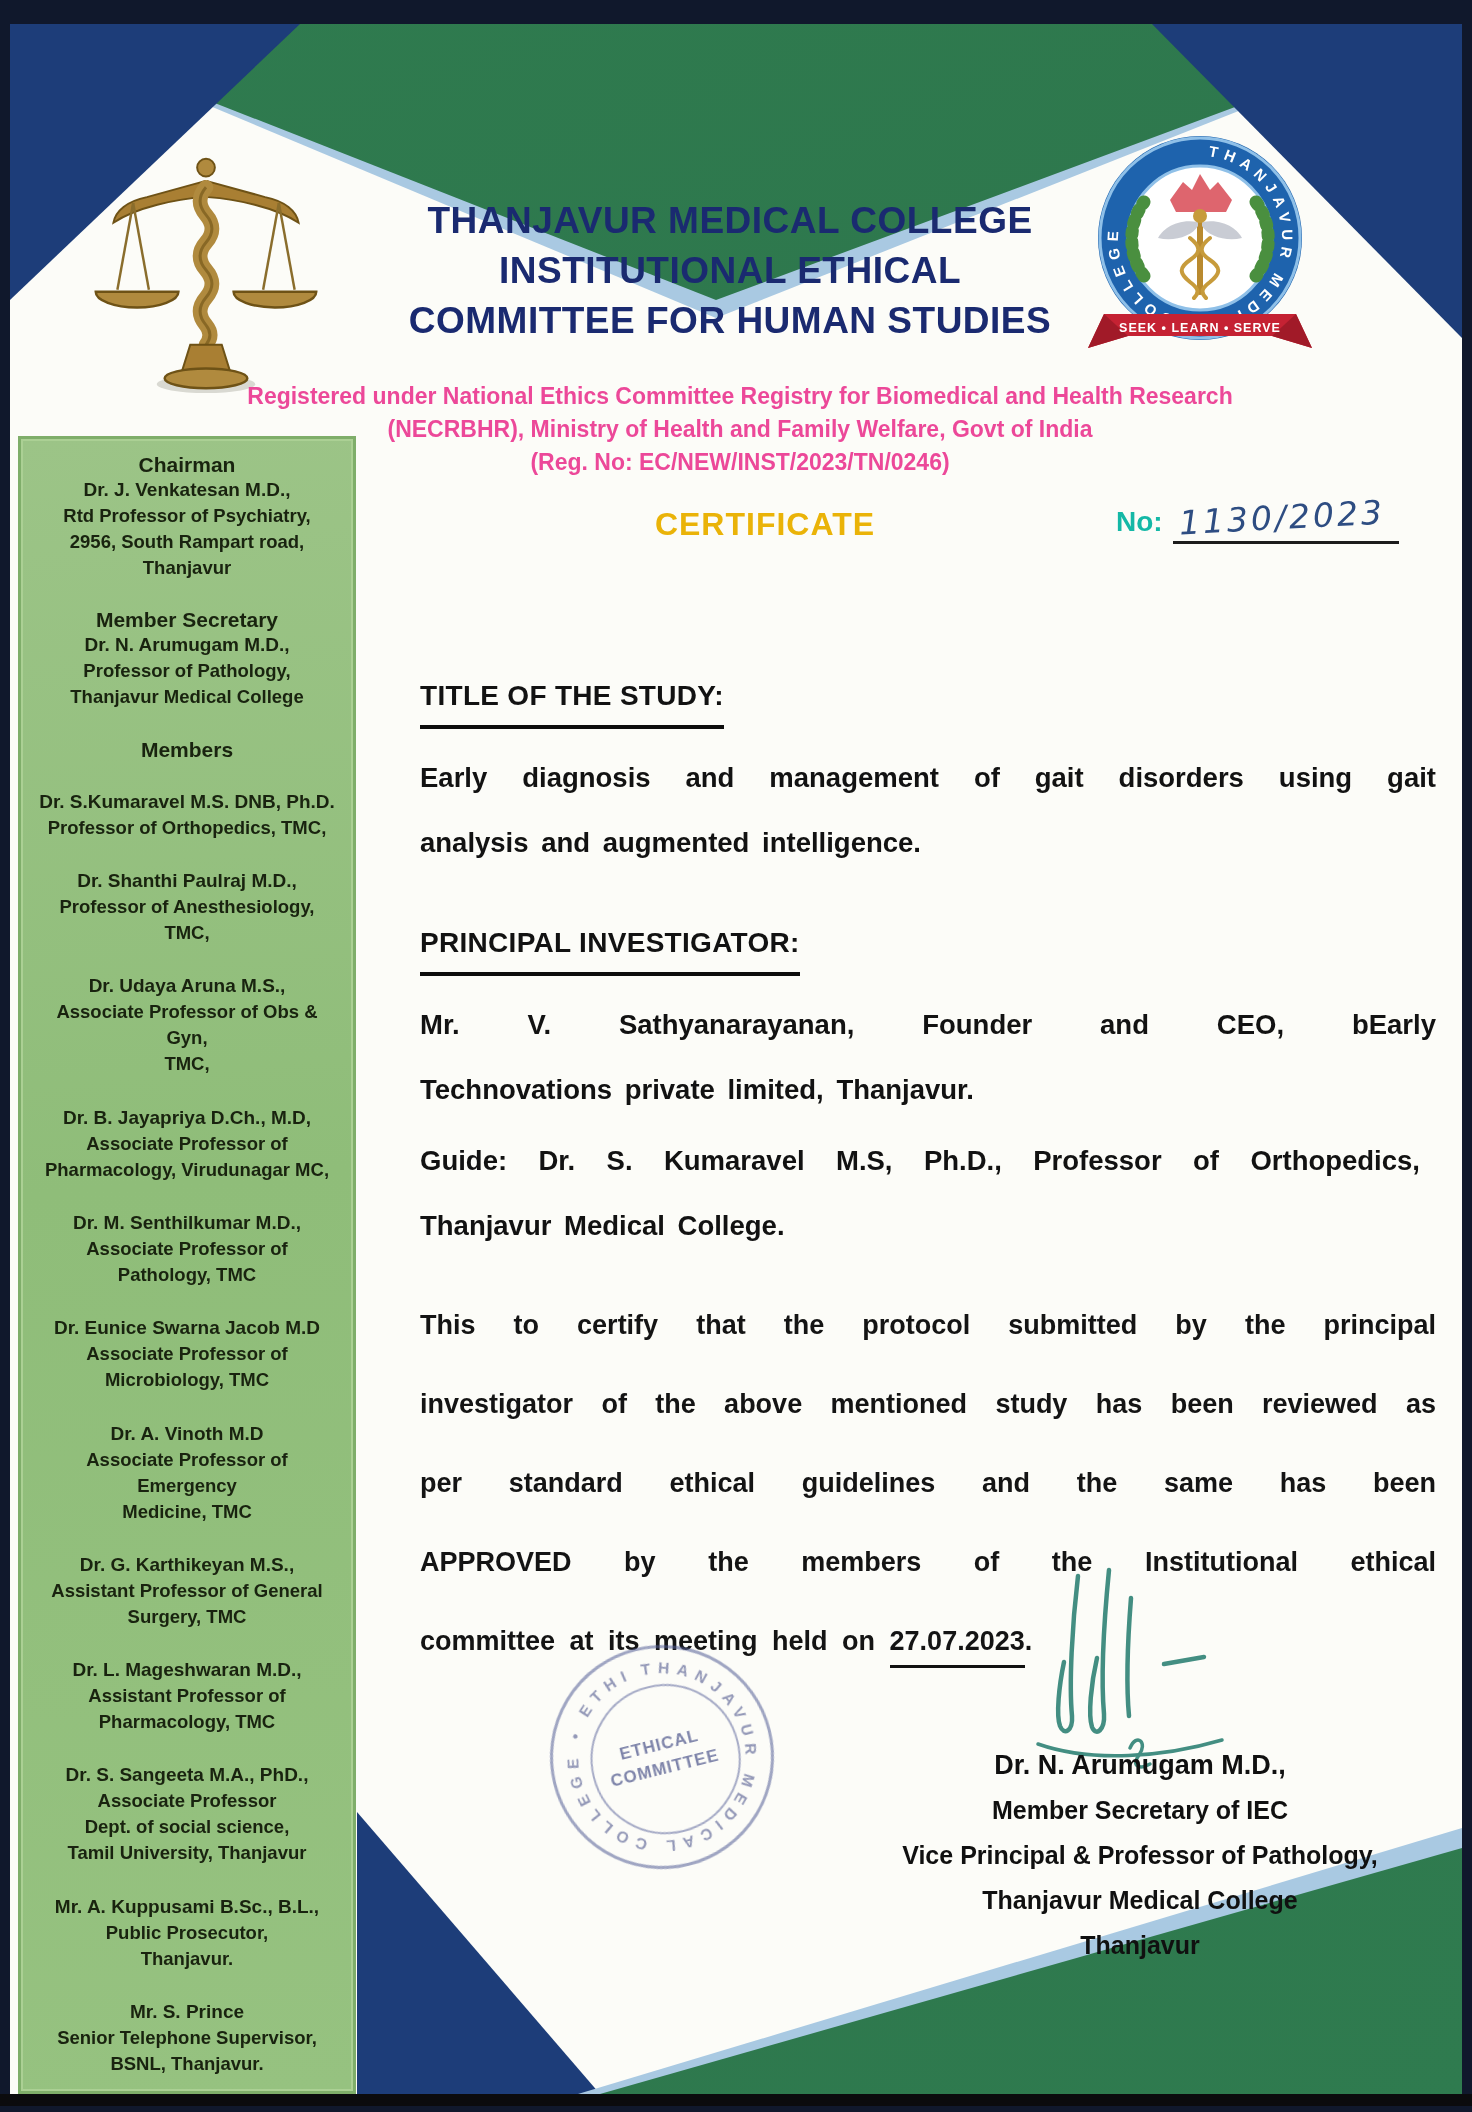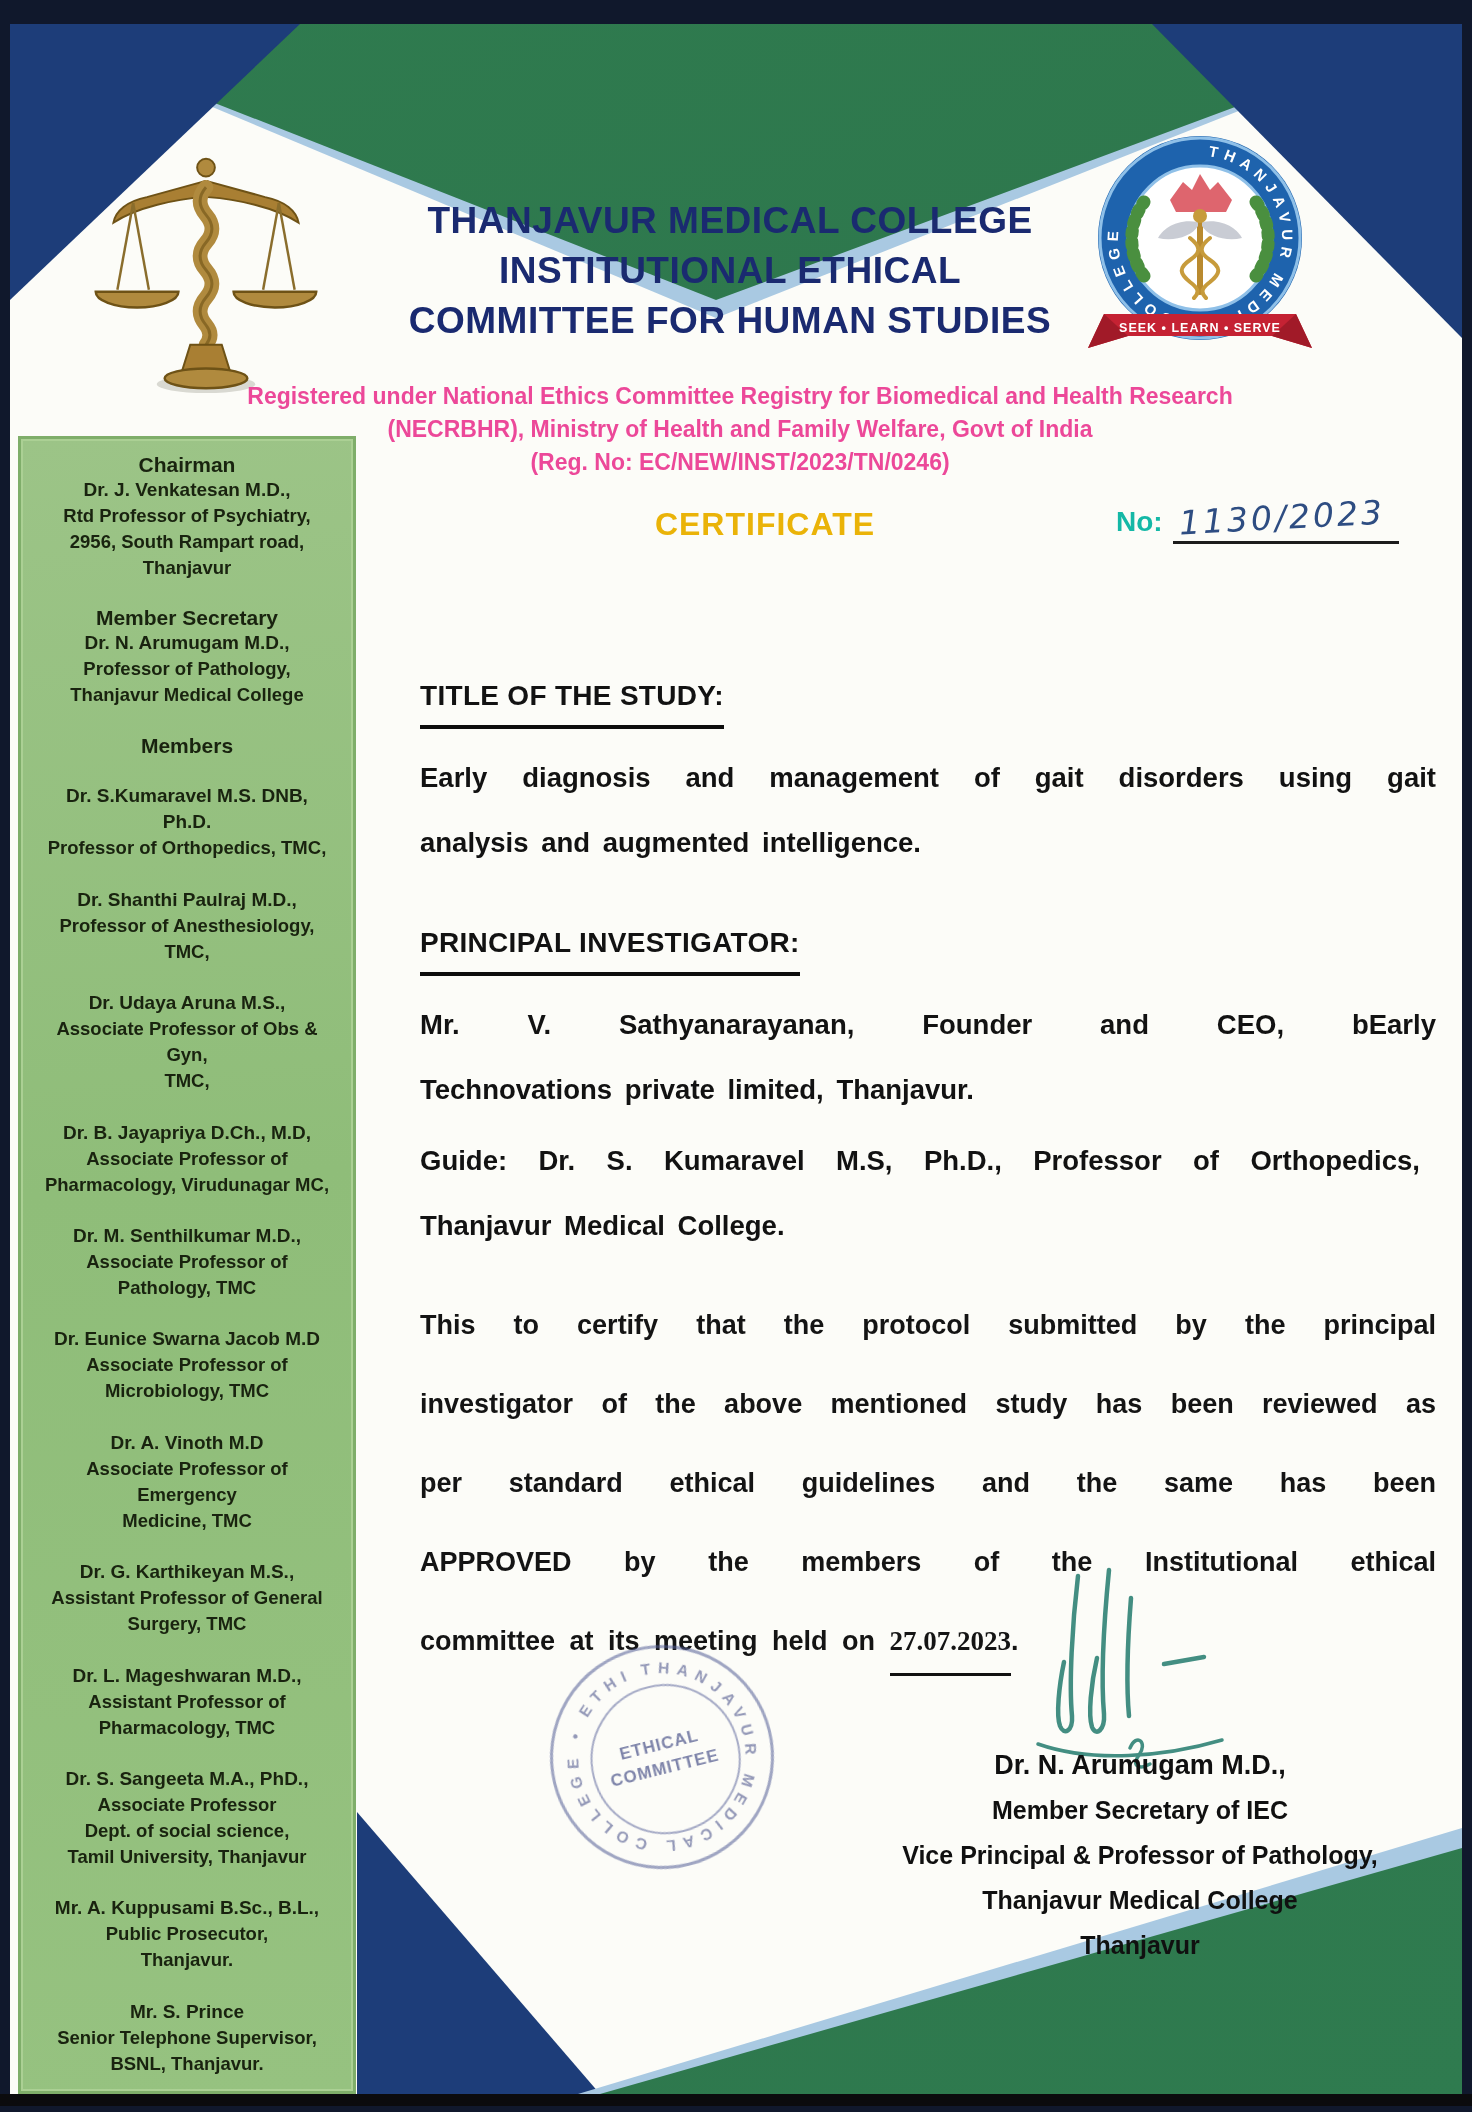"Chairman" .sidebar { padding: 14px 20px -> 14px 14px }
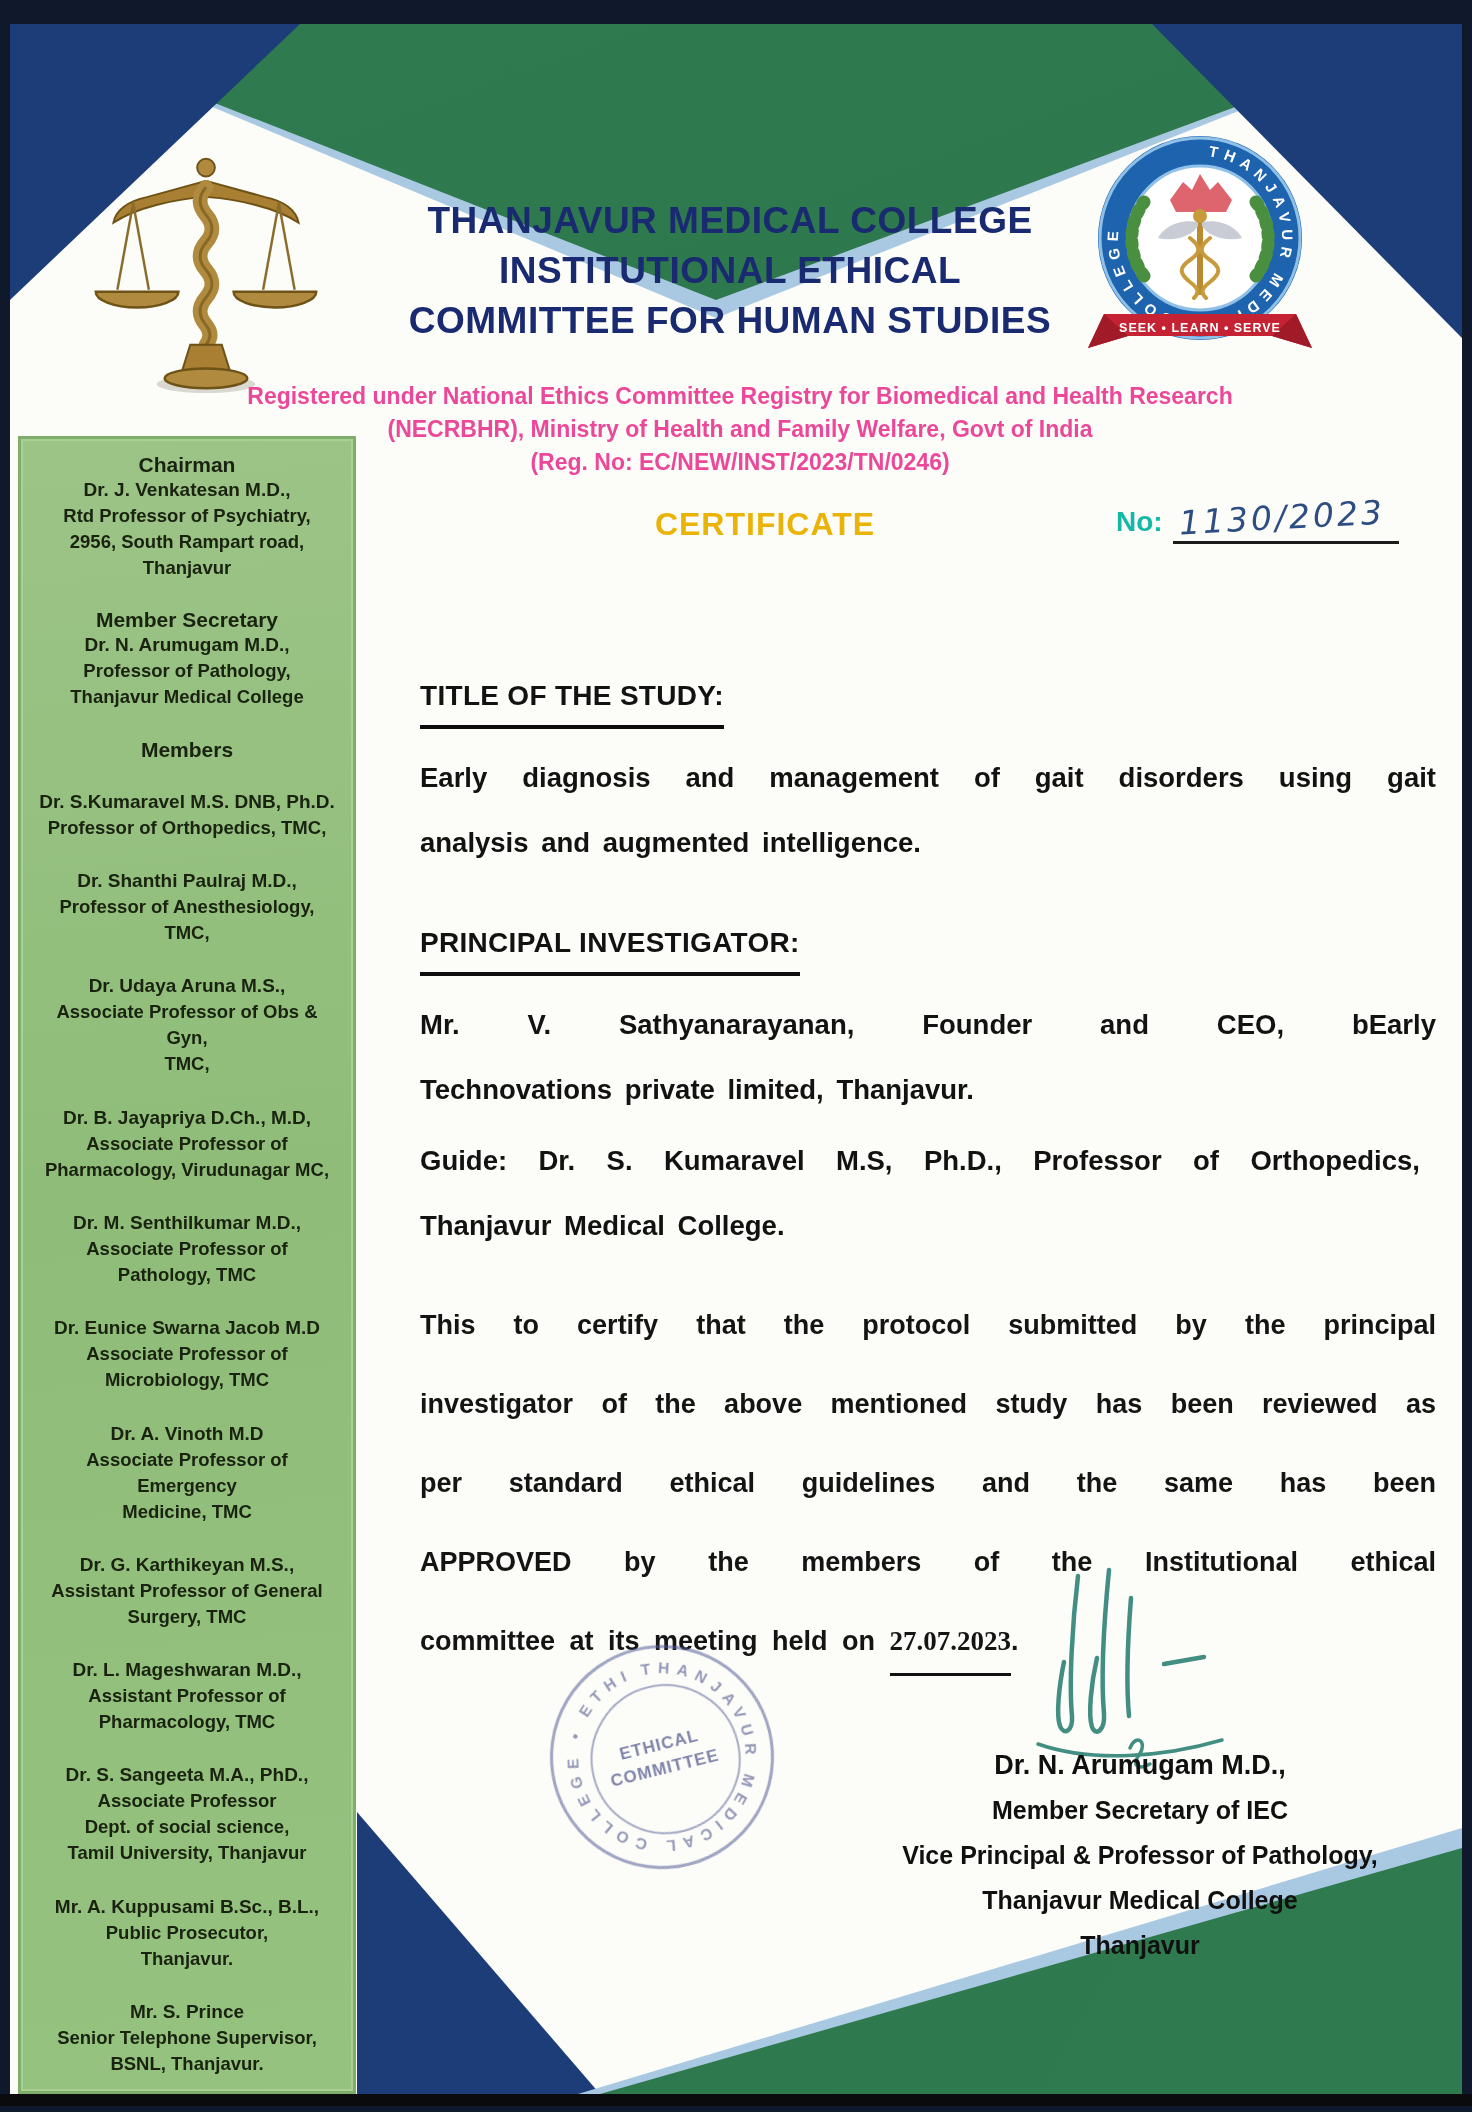"27.07.2023" .cdate { font-family: Liberation Serif, serif -> none; padding-bottom: 17px -> 9px }
